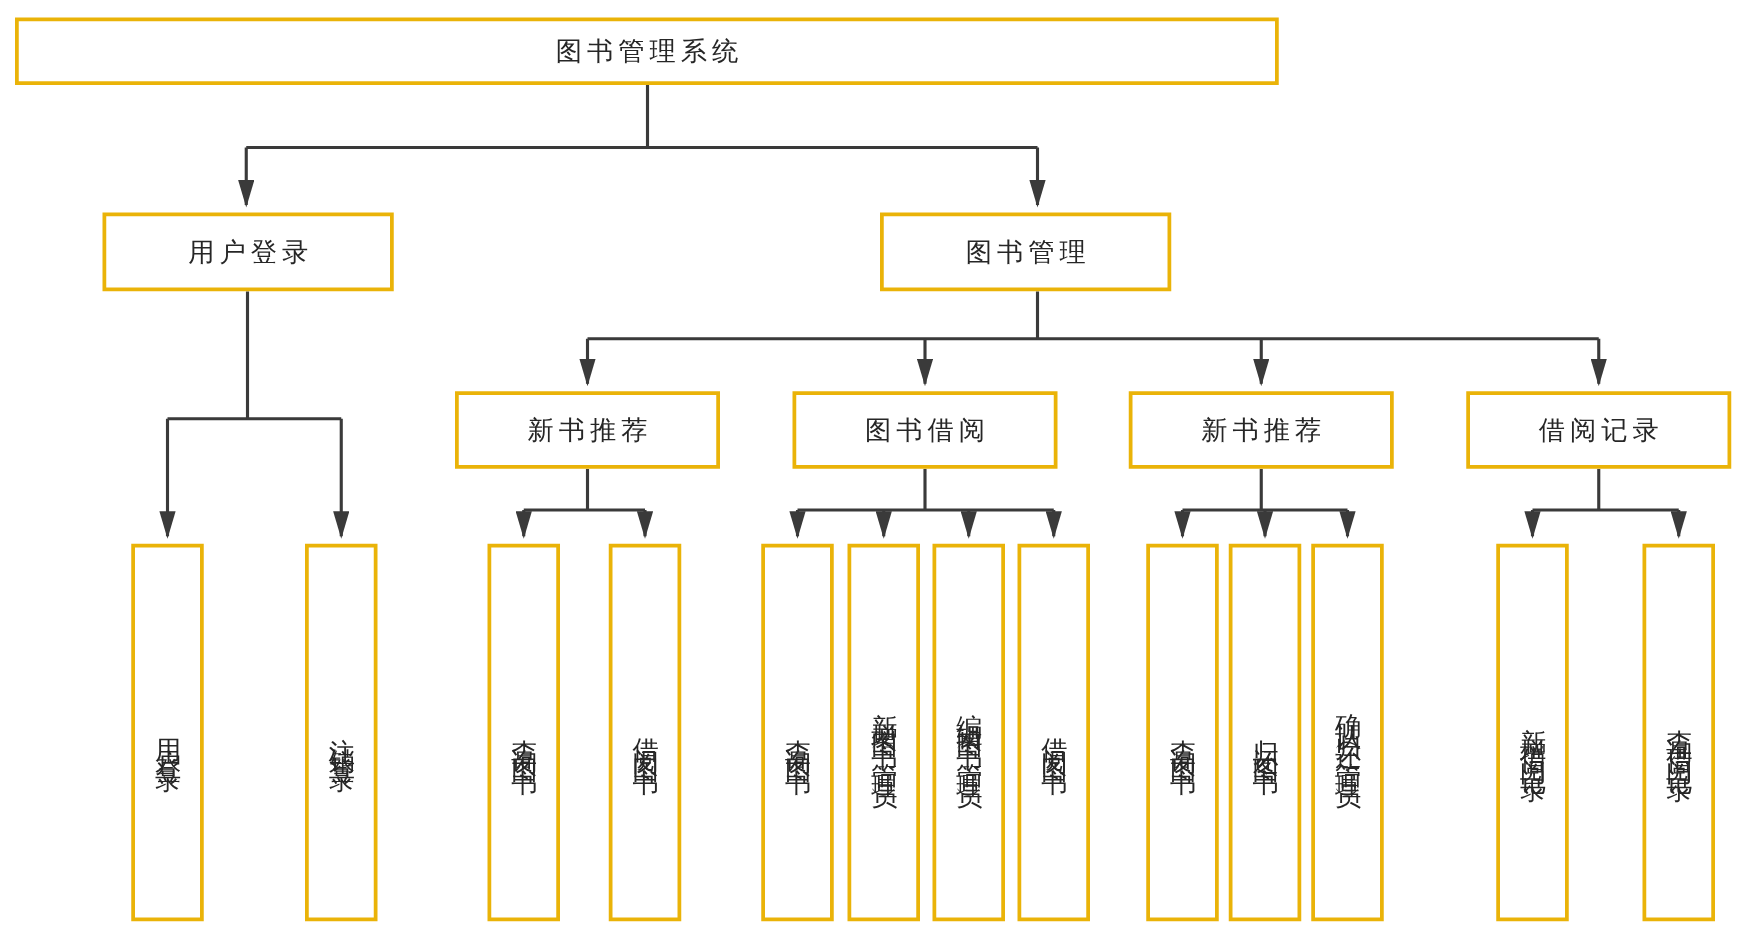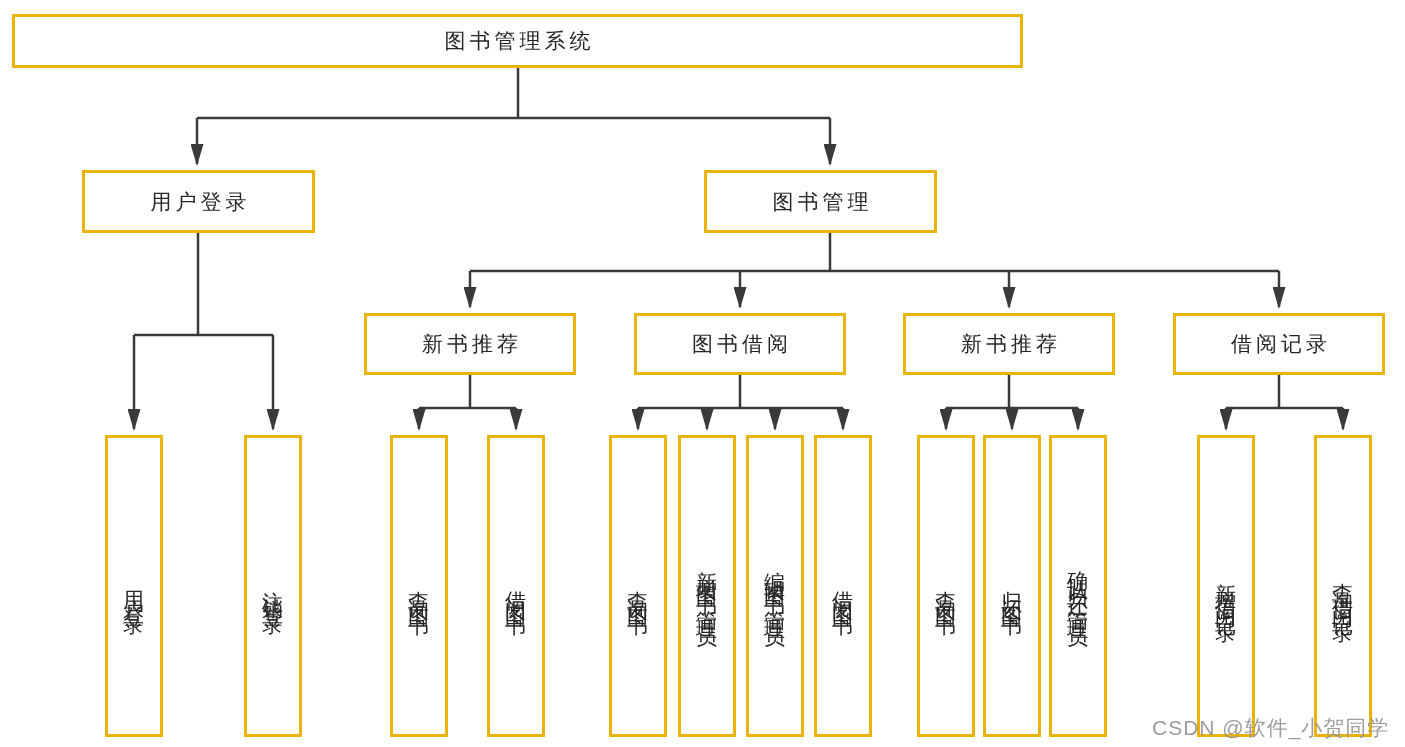"CSDN @软件_小贺同学" div { html: <div>CSDN @软件_小贺同学</div> -> none }
